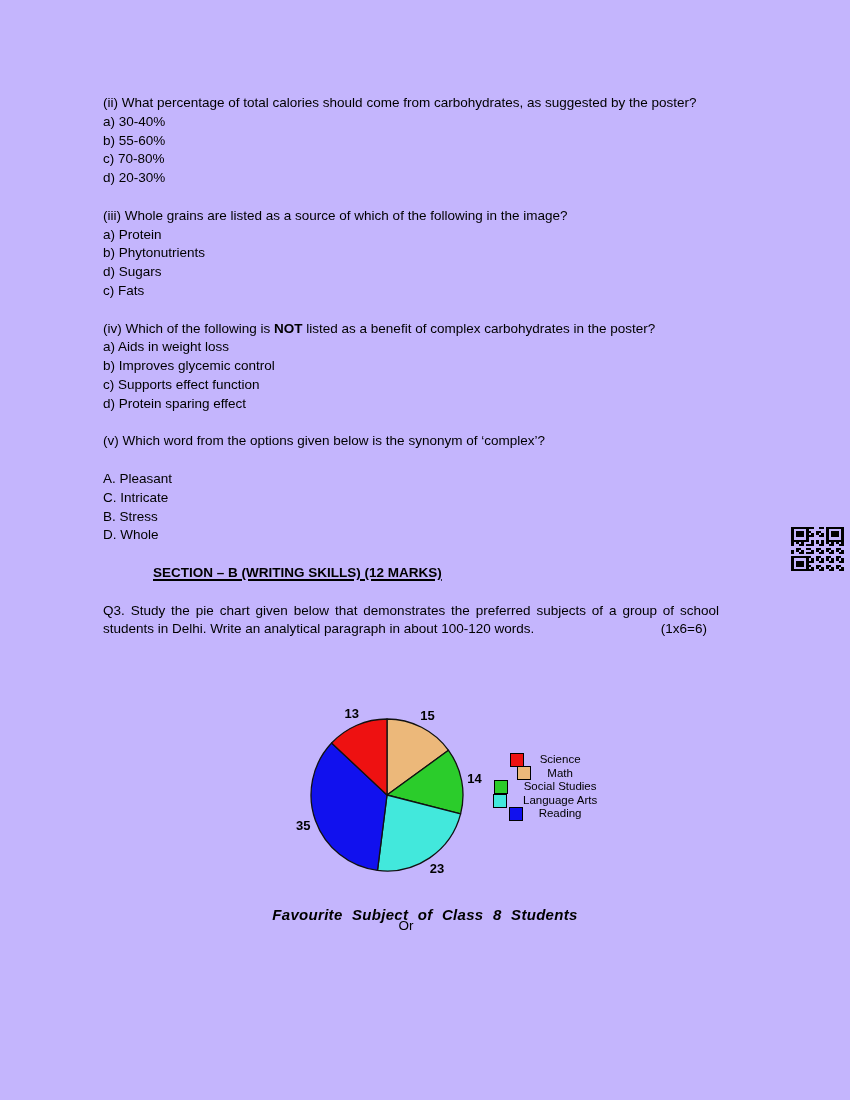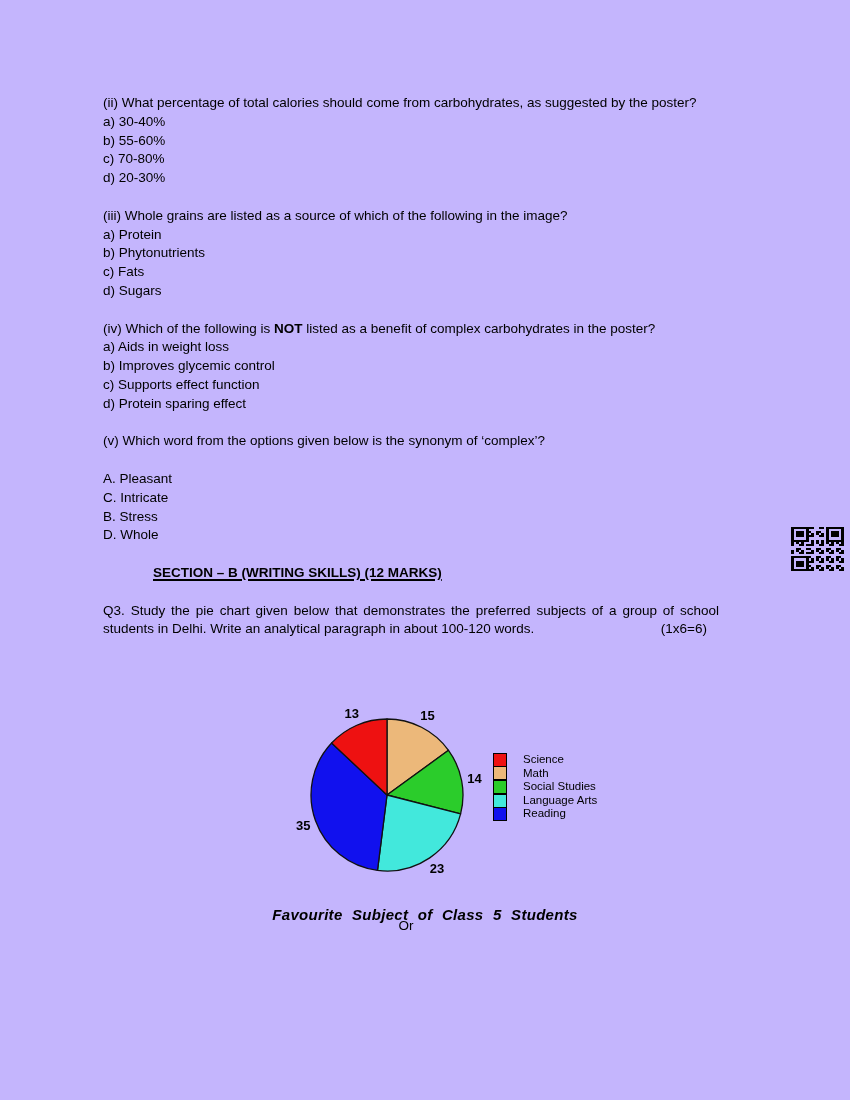"c) Fats" div.line { order: before "d) Sugars" -> after "d) Sugars" }
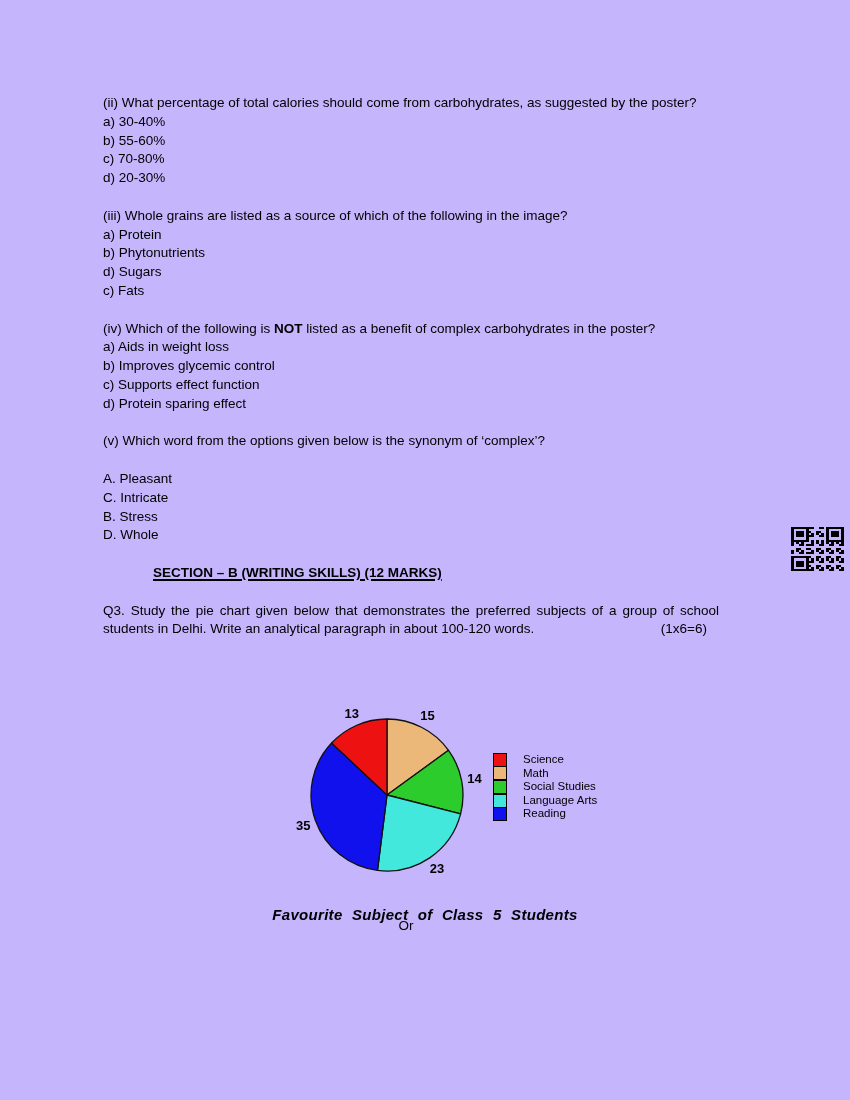"Science" .legend-row { justify-content: none -> center }
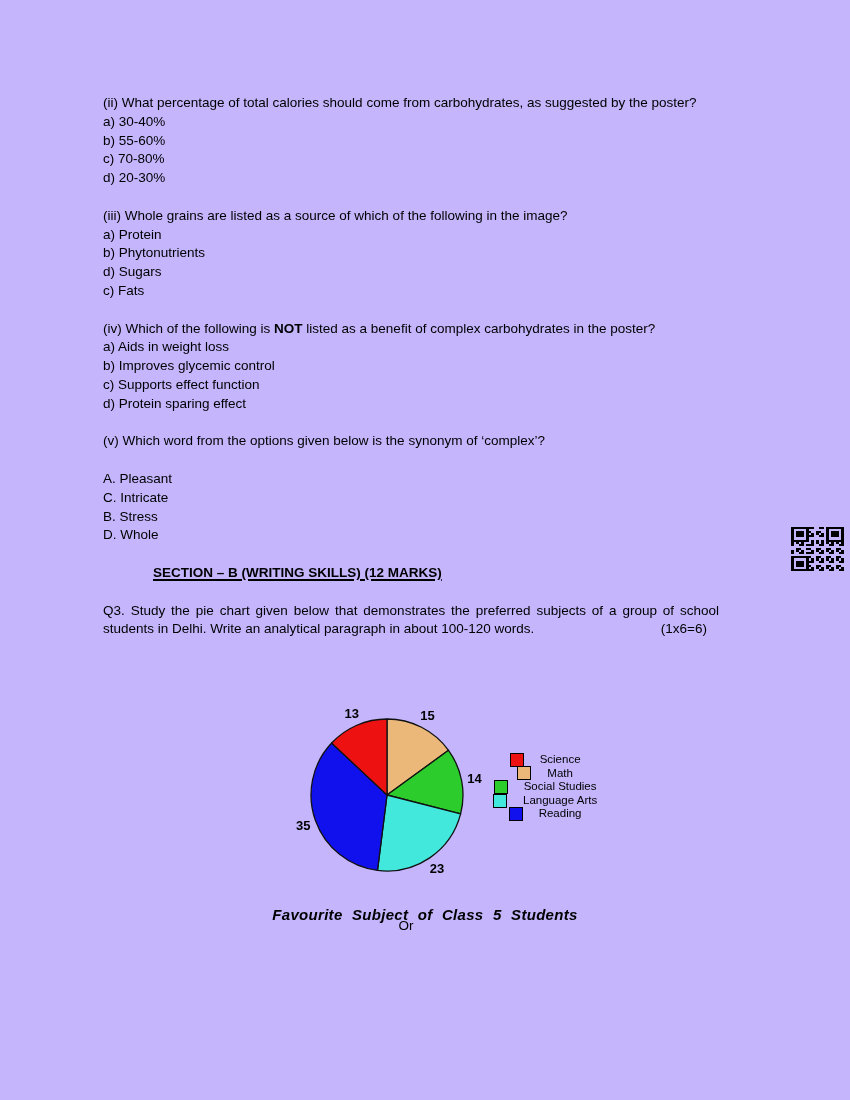"Favourite Subject of Class 5" div.chart-title { text: 5 -> 8 }
